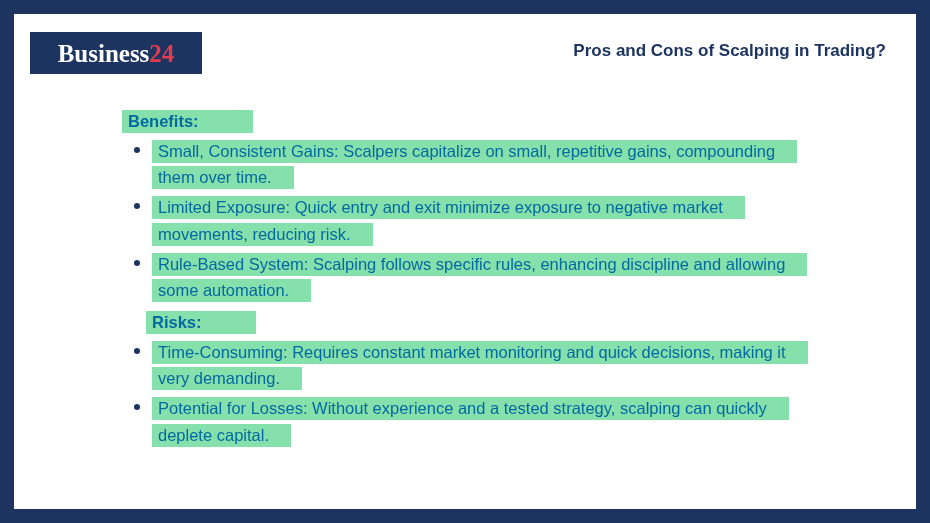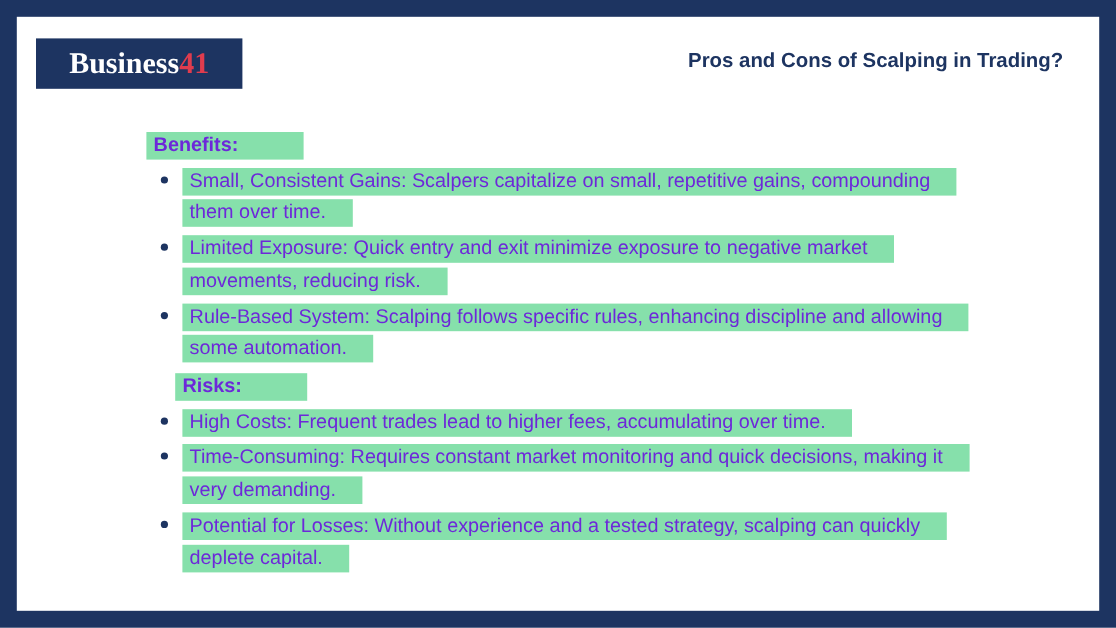"41" span.logo-24 { text: 41 -> 24 }
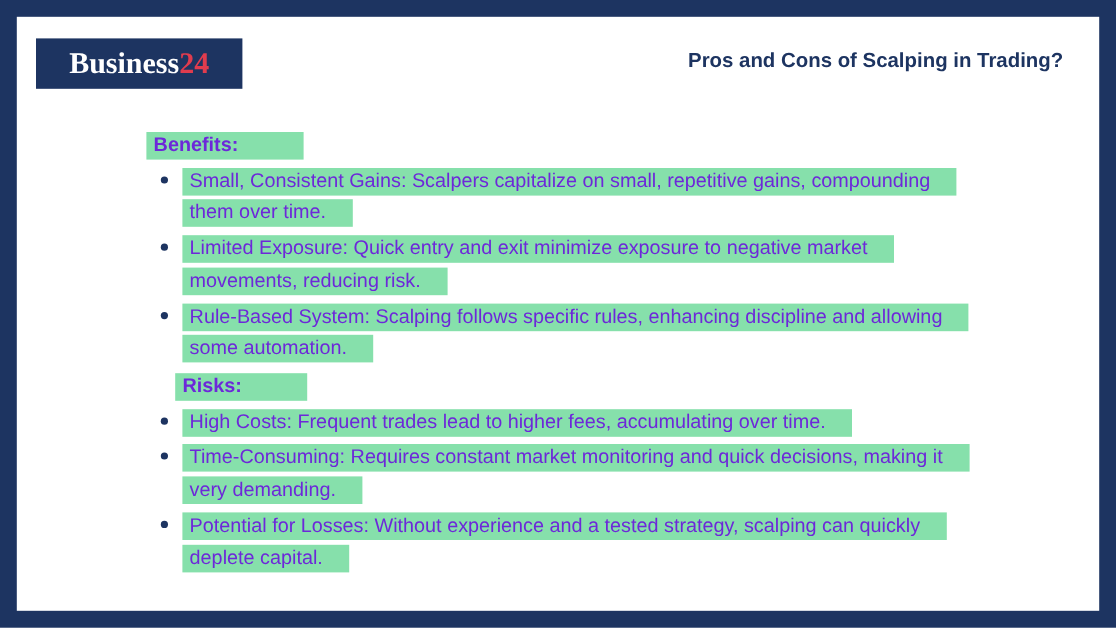"Benefits:" .hl { color: #6d28d9 -> #0369a1 }
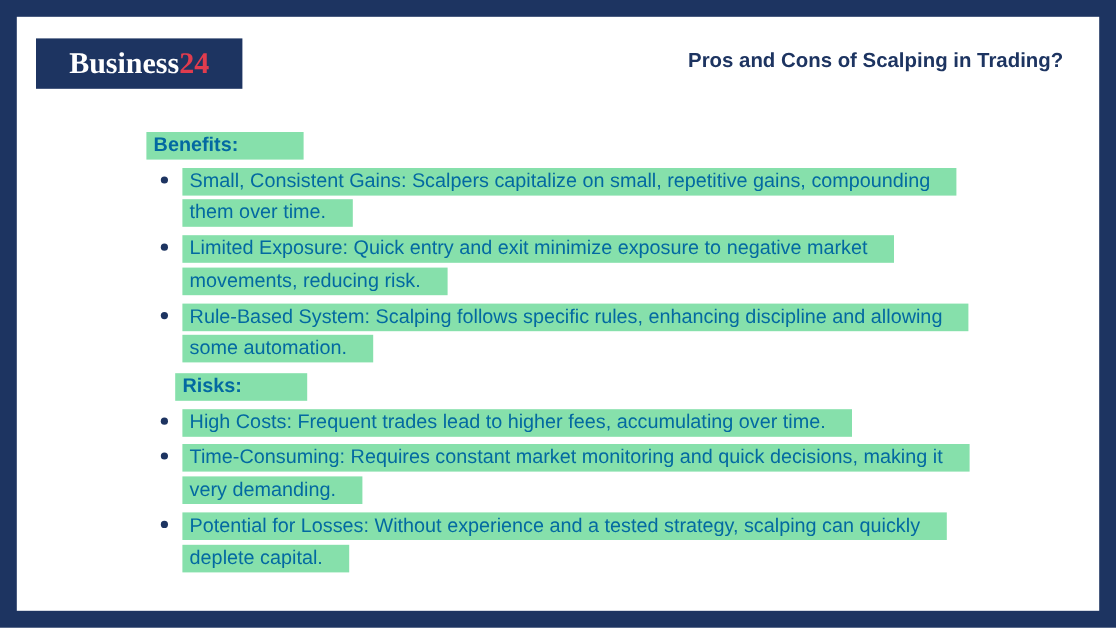"High Costs: Frequent trades lead" li { html: <li> <span></span> <span>High Costs: Frequent trades lead to higher fees, accumulating over time.</span> </li> -> none }
